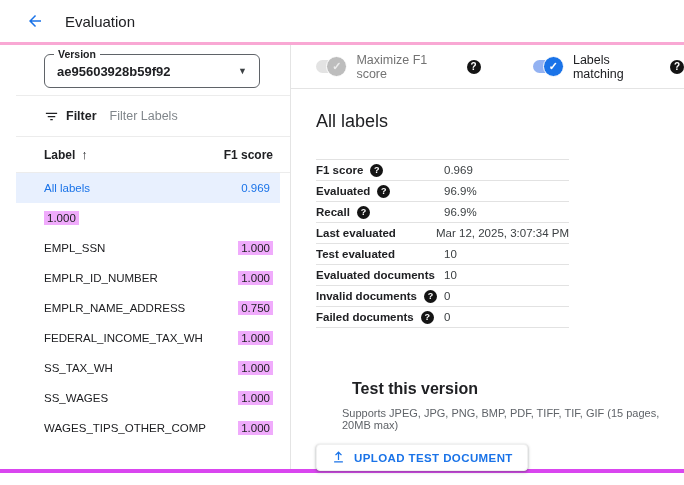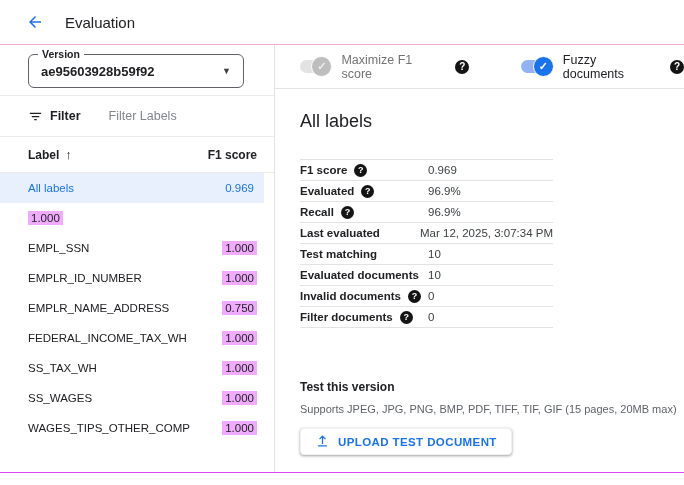"Evaluation" .header { border-bottom: 1px solid #f9a8d4 -> 3px solid #f9a8d4 }
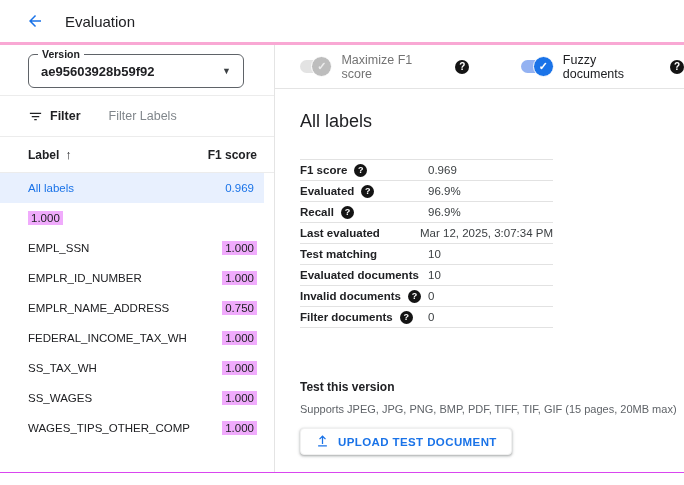"Version" .main { border-bottom: 1px solid #d946ef -> 4px solid #d946ef; padding-left: none -> 16px }
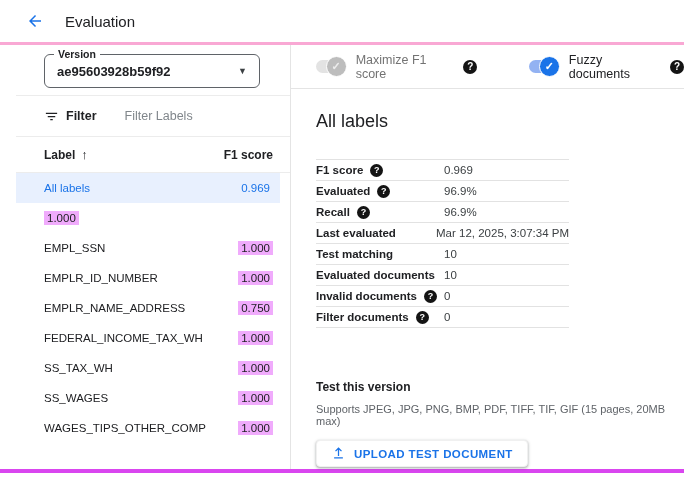"Fuzzy documents" span.toggle-label { text: Fuzzy documents -> Labels matching }
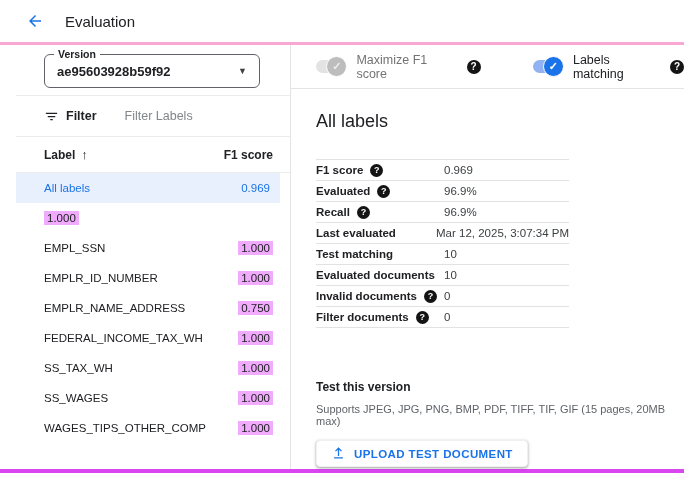"Filter Labels" .filter-input { margin-left: 28px -> 13px }
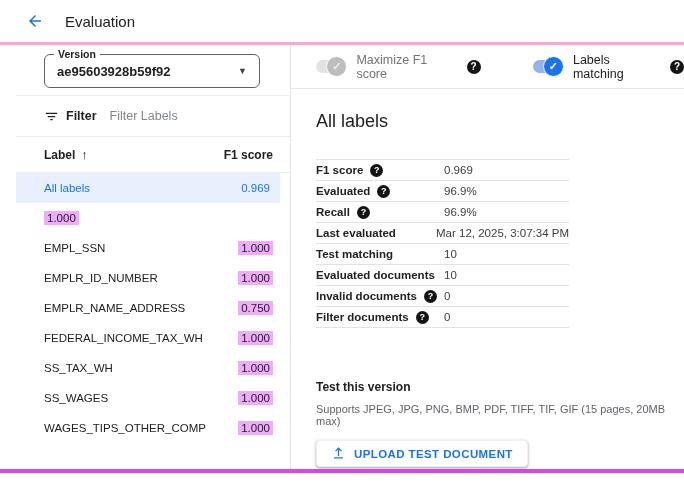"Test matching" span.metric-label { text: matching -> evaluated }
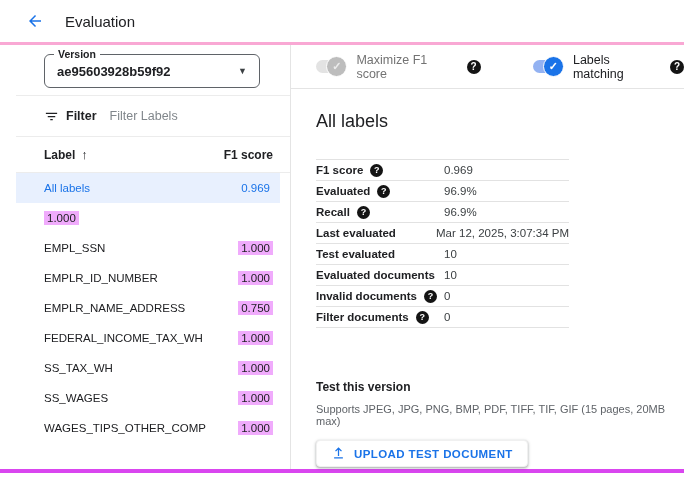"Filter documents" span.metric-label { text: Filter -> Failed }
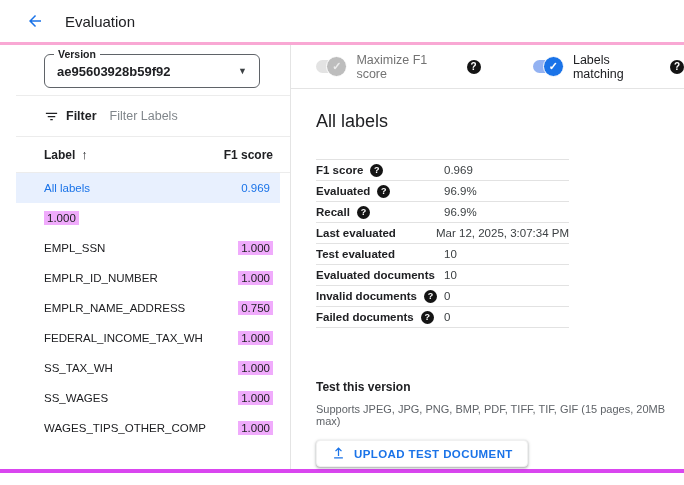"Test this version" .test-heading { font-size: 12px -> 16px; margin-left: none -> 36px }
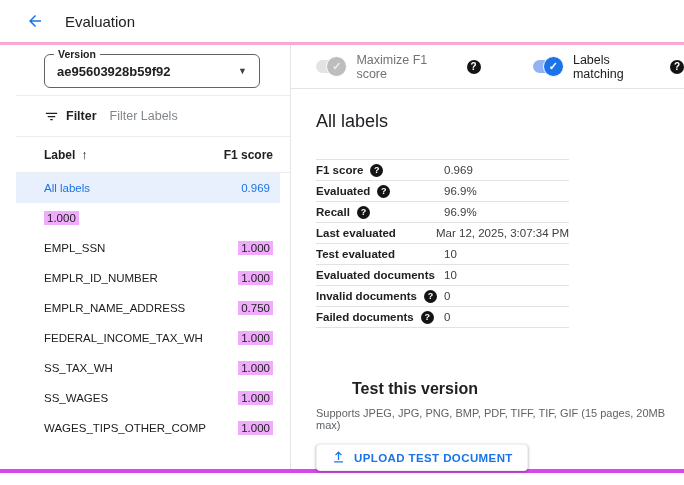"Supports JPEG, JPG, PNG, BMP," .supports { margin-left: none -> 26px }
